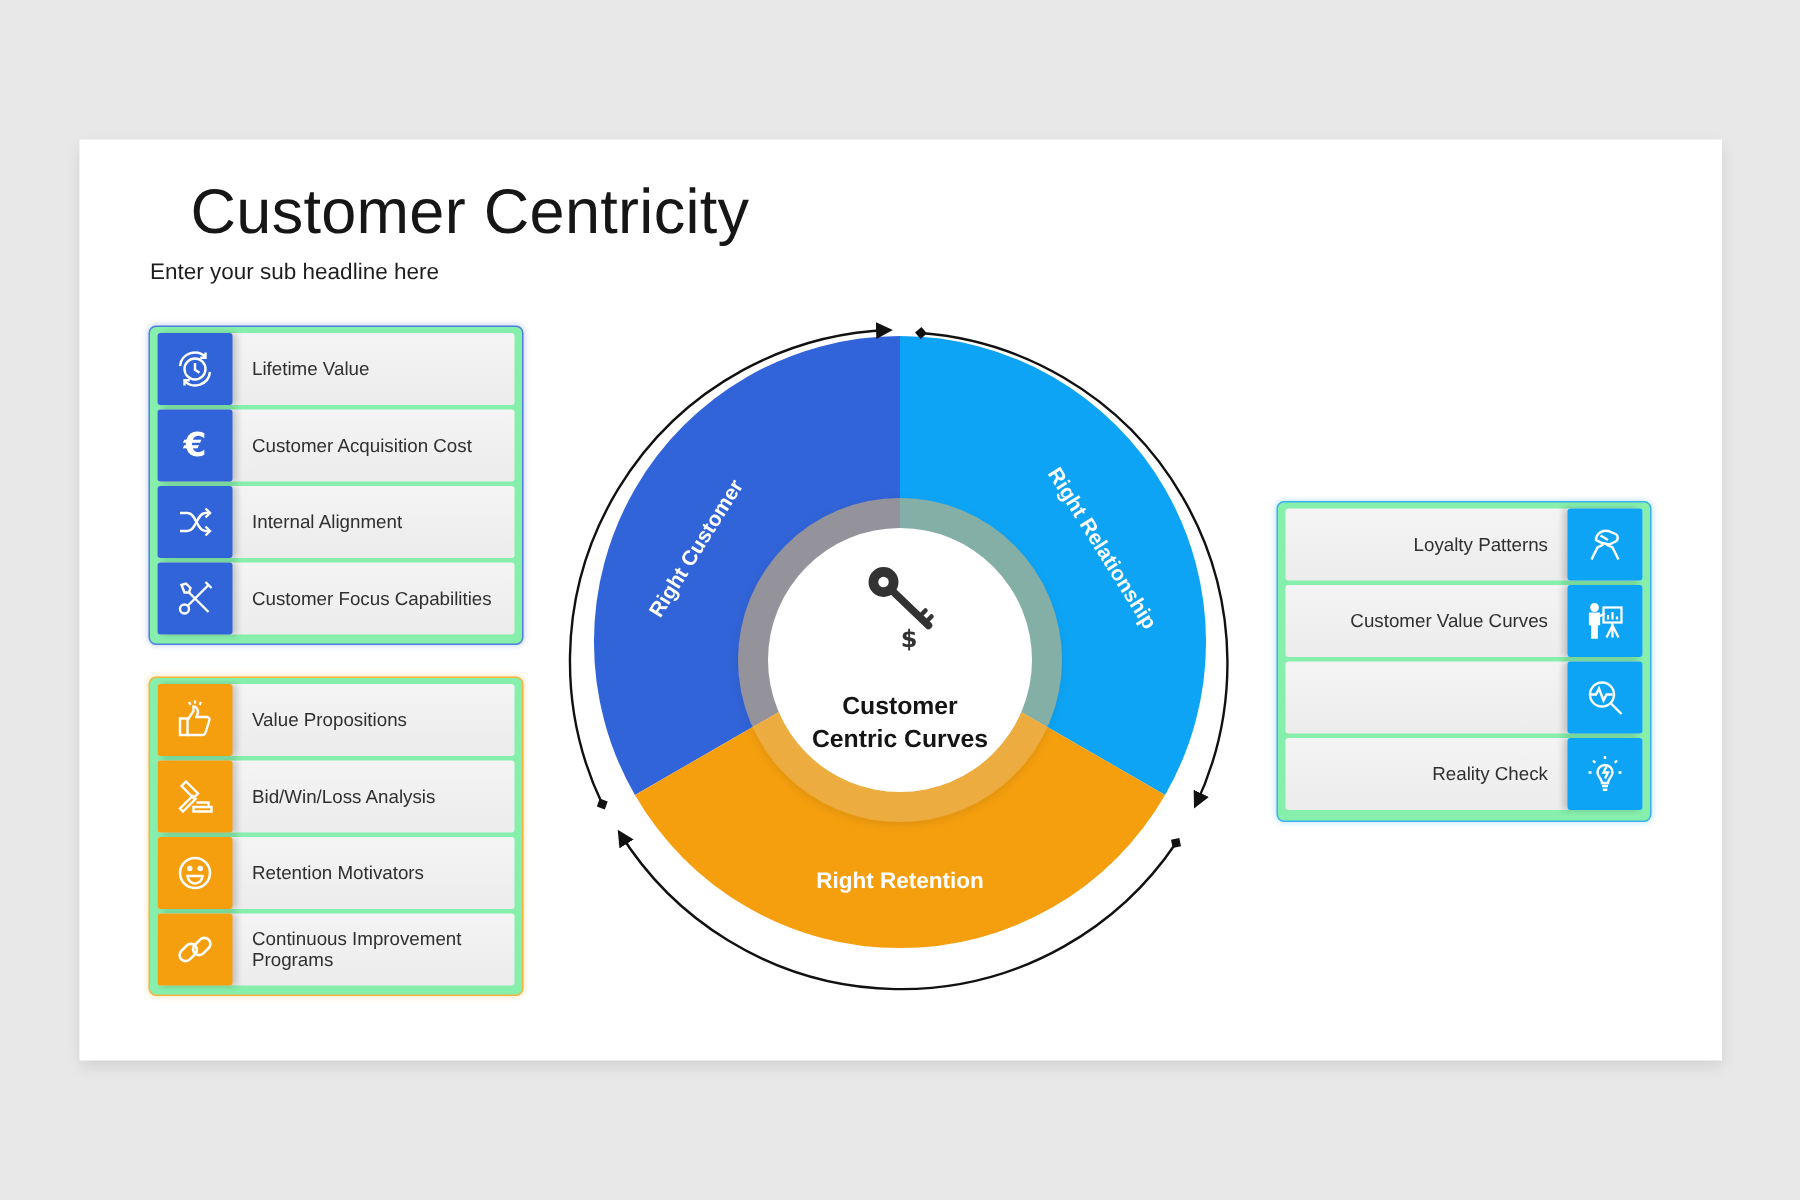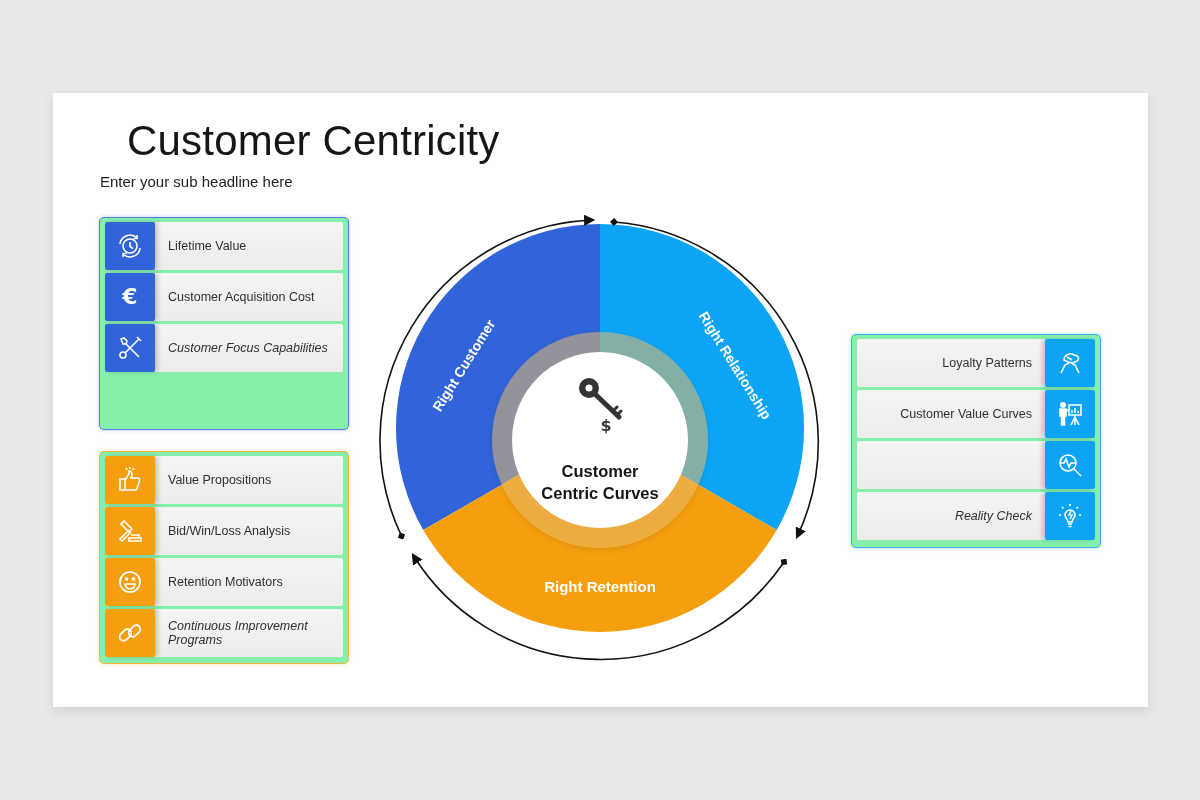"Internal Alignment" div.row { html: none -> <div> <div> <svg> <path></path> <path></path> <path></path> <path></path> </svg> </div> <div>Internal Alignment</div> </div> }
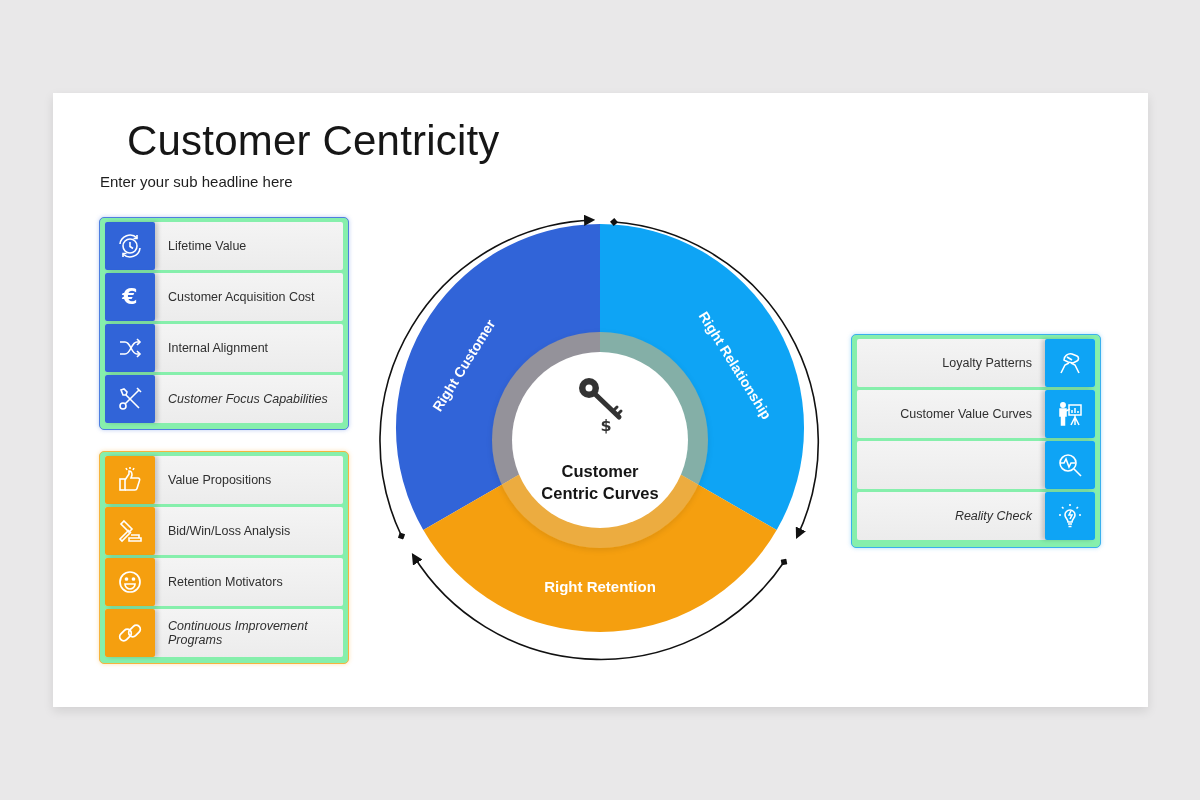"Customer Focus Capabilities" .row:last-child { font-style: italic -> none }
